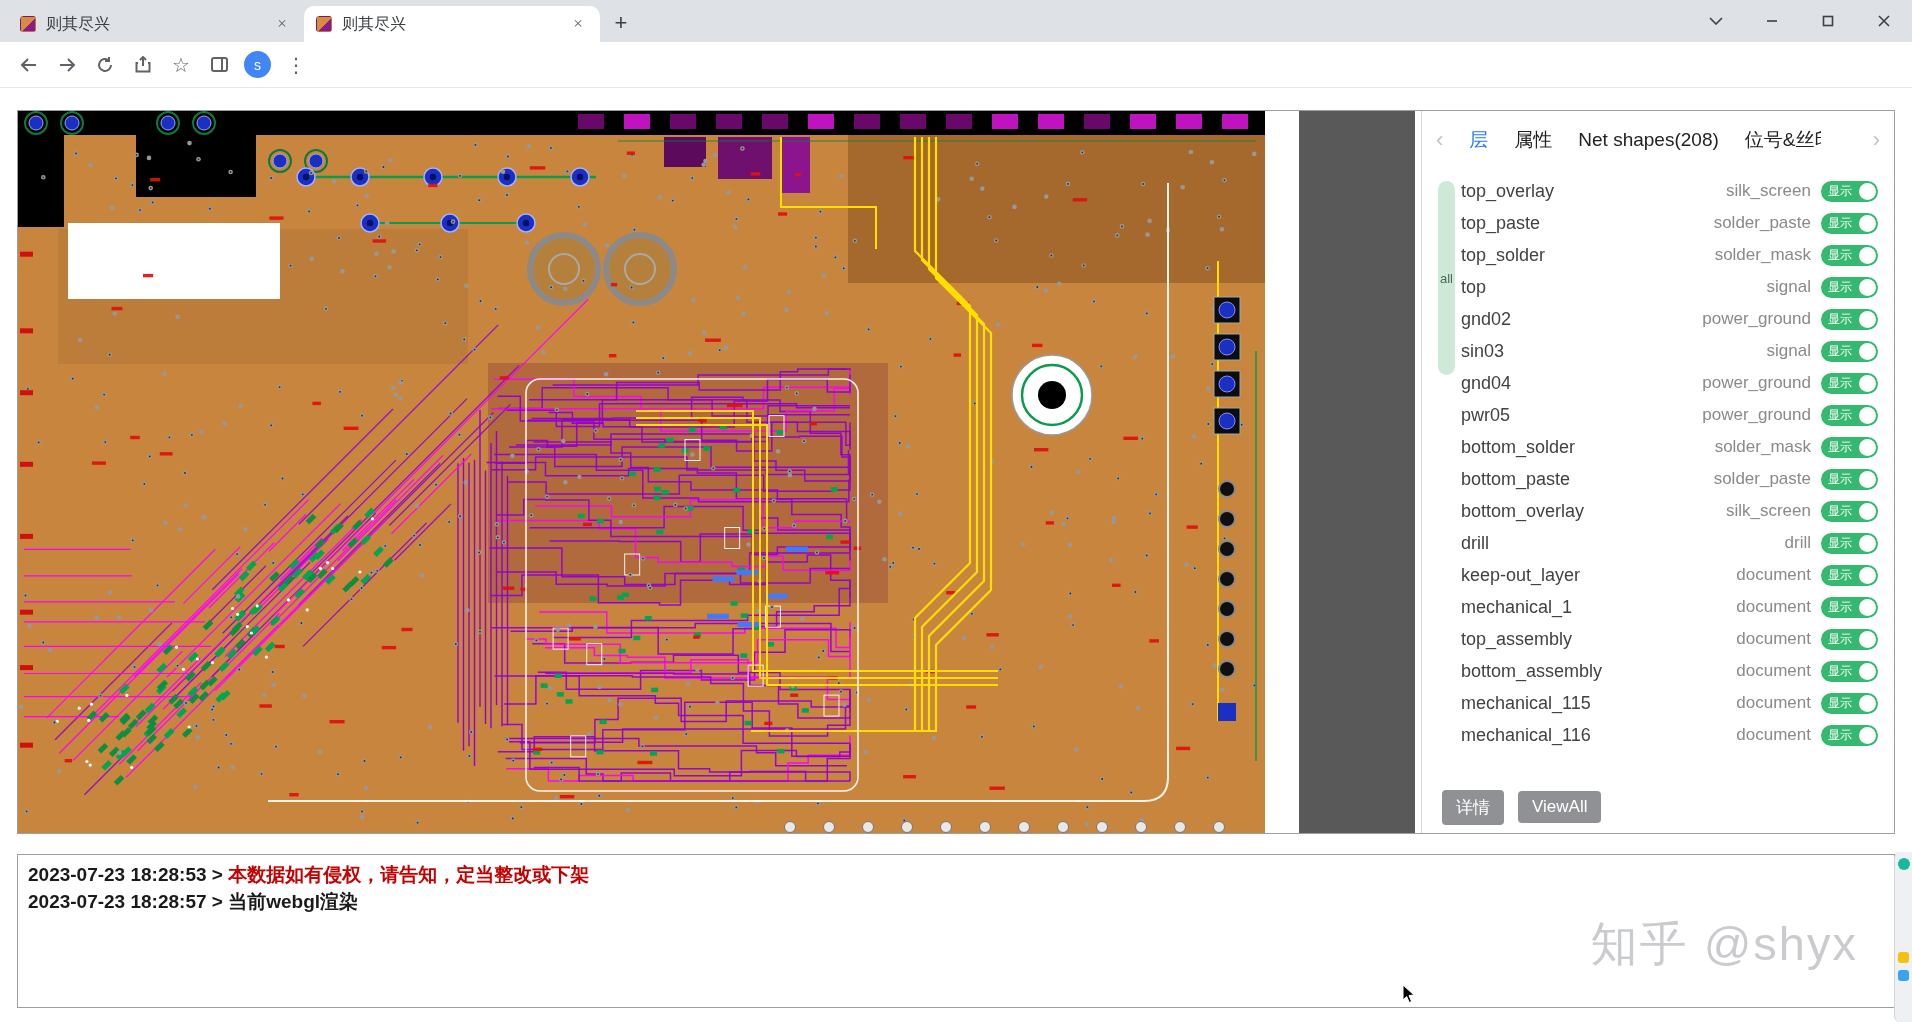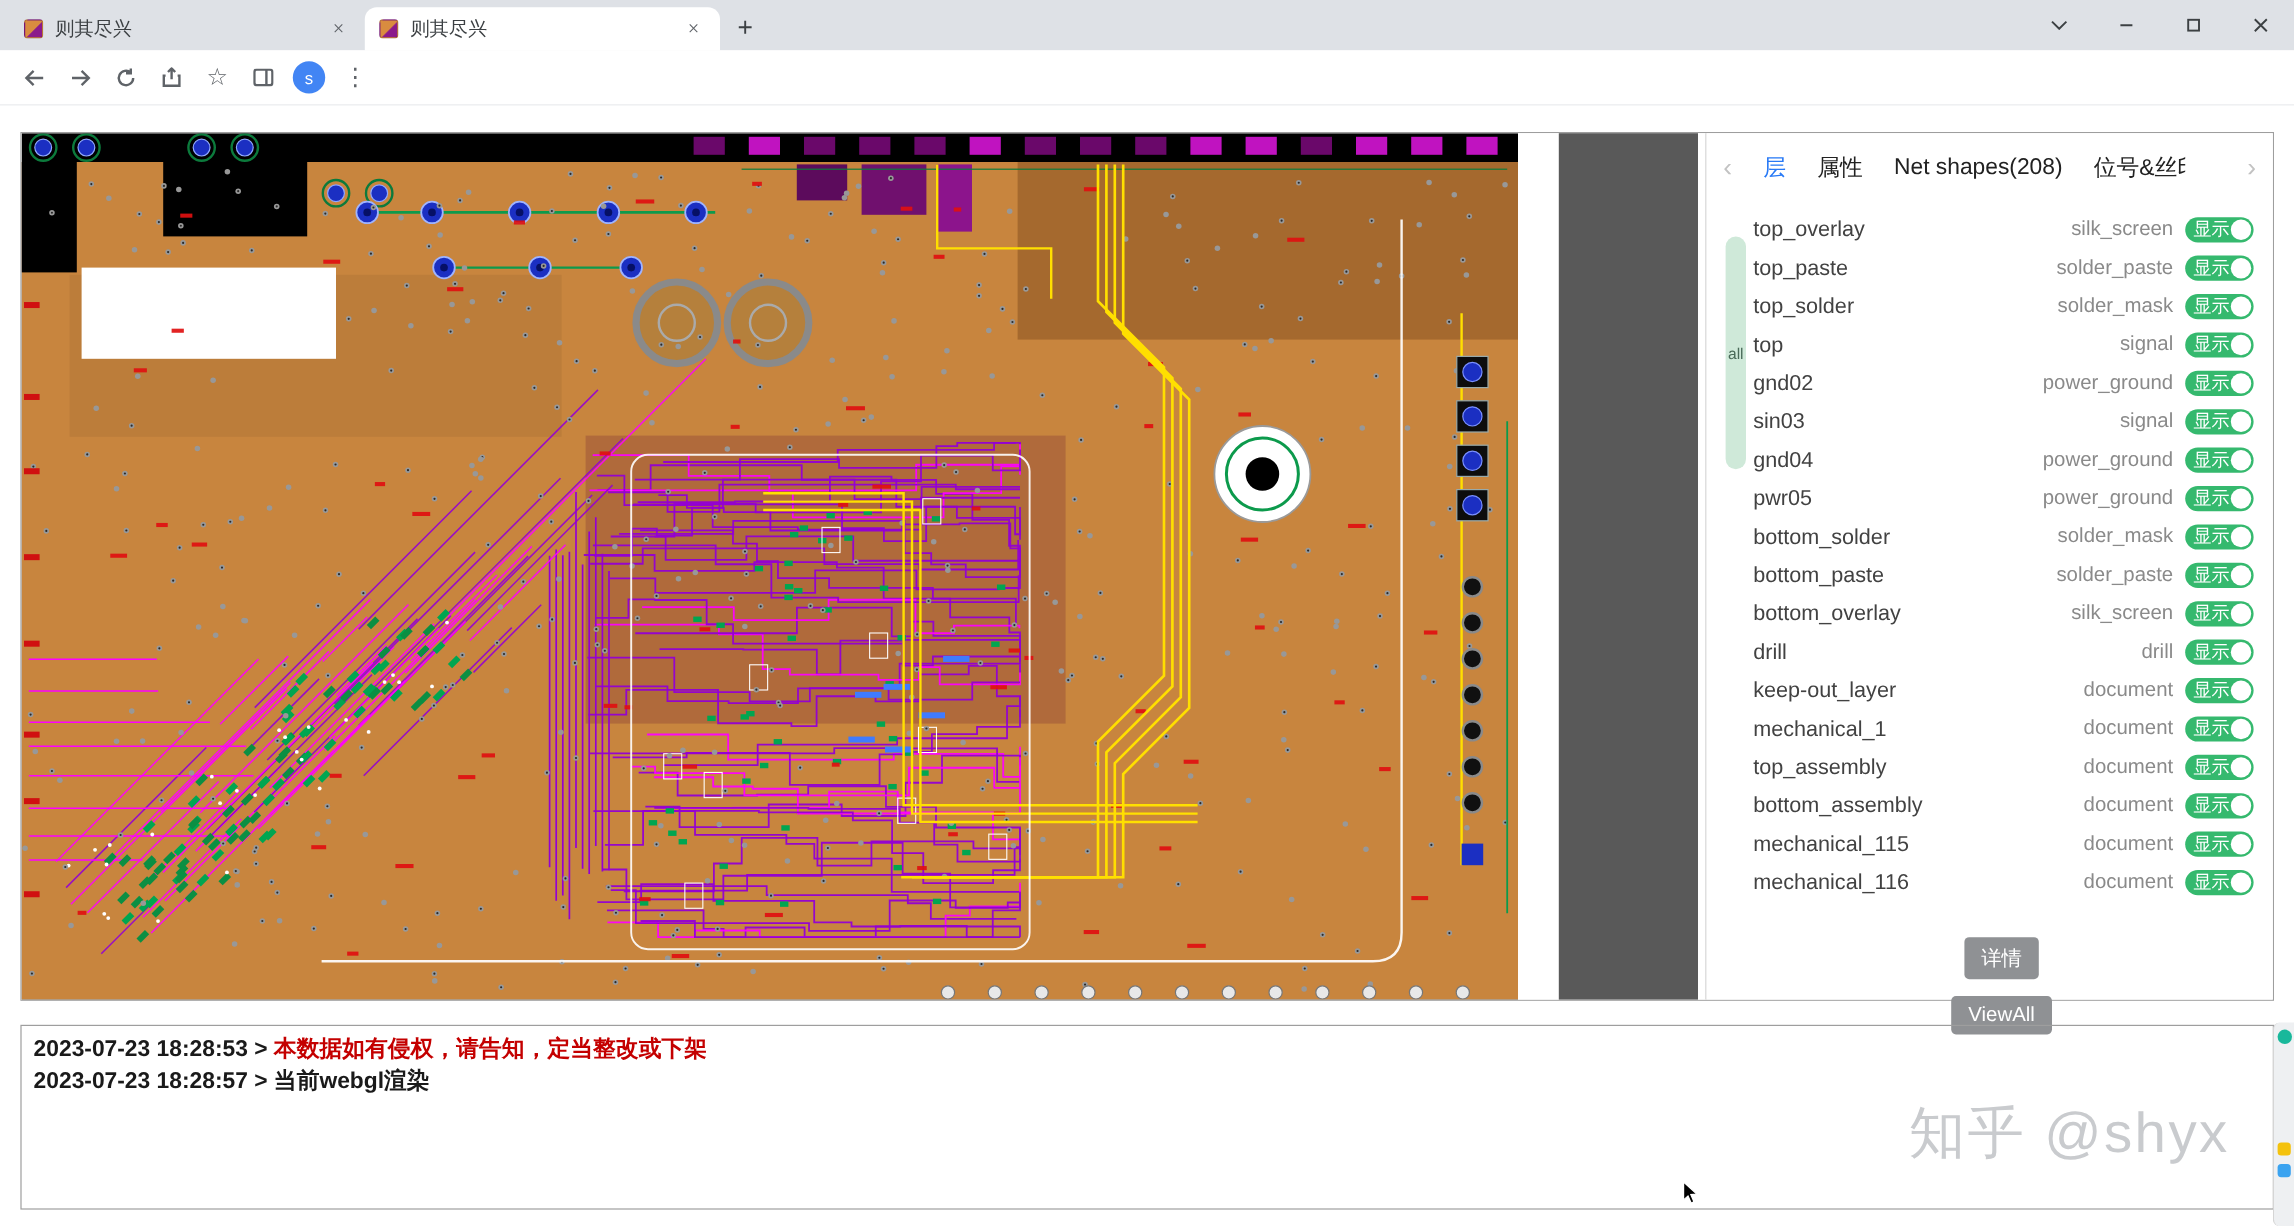"显示" .toggle { font-size: 15px -> 12px }
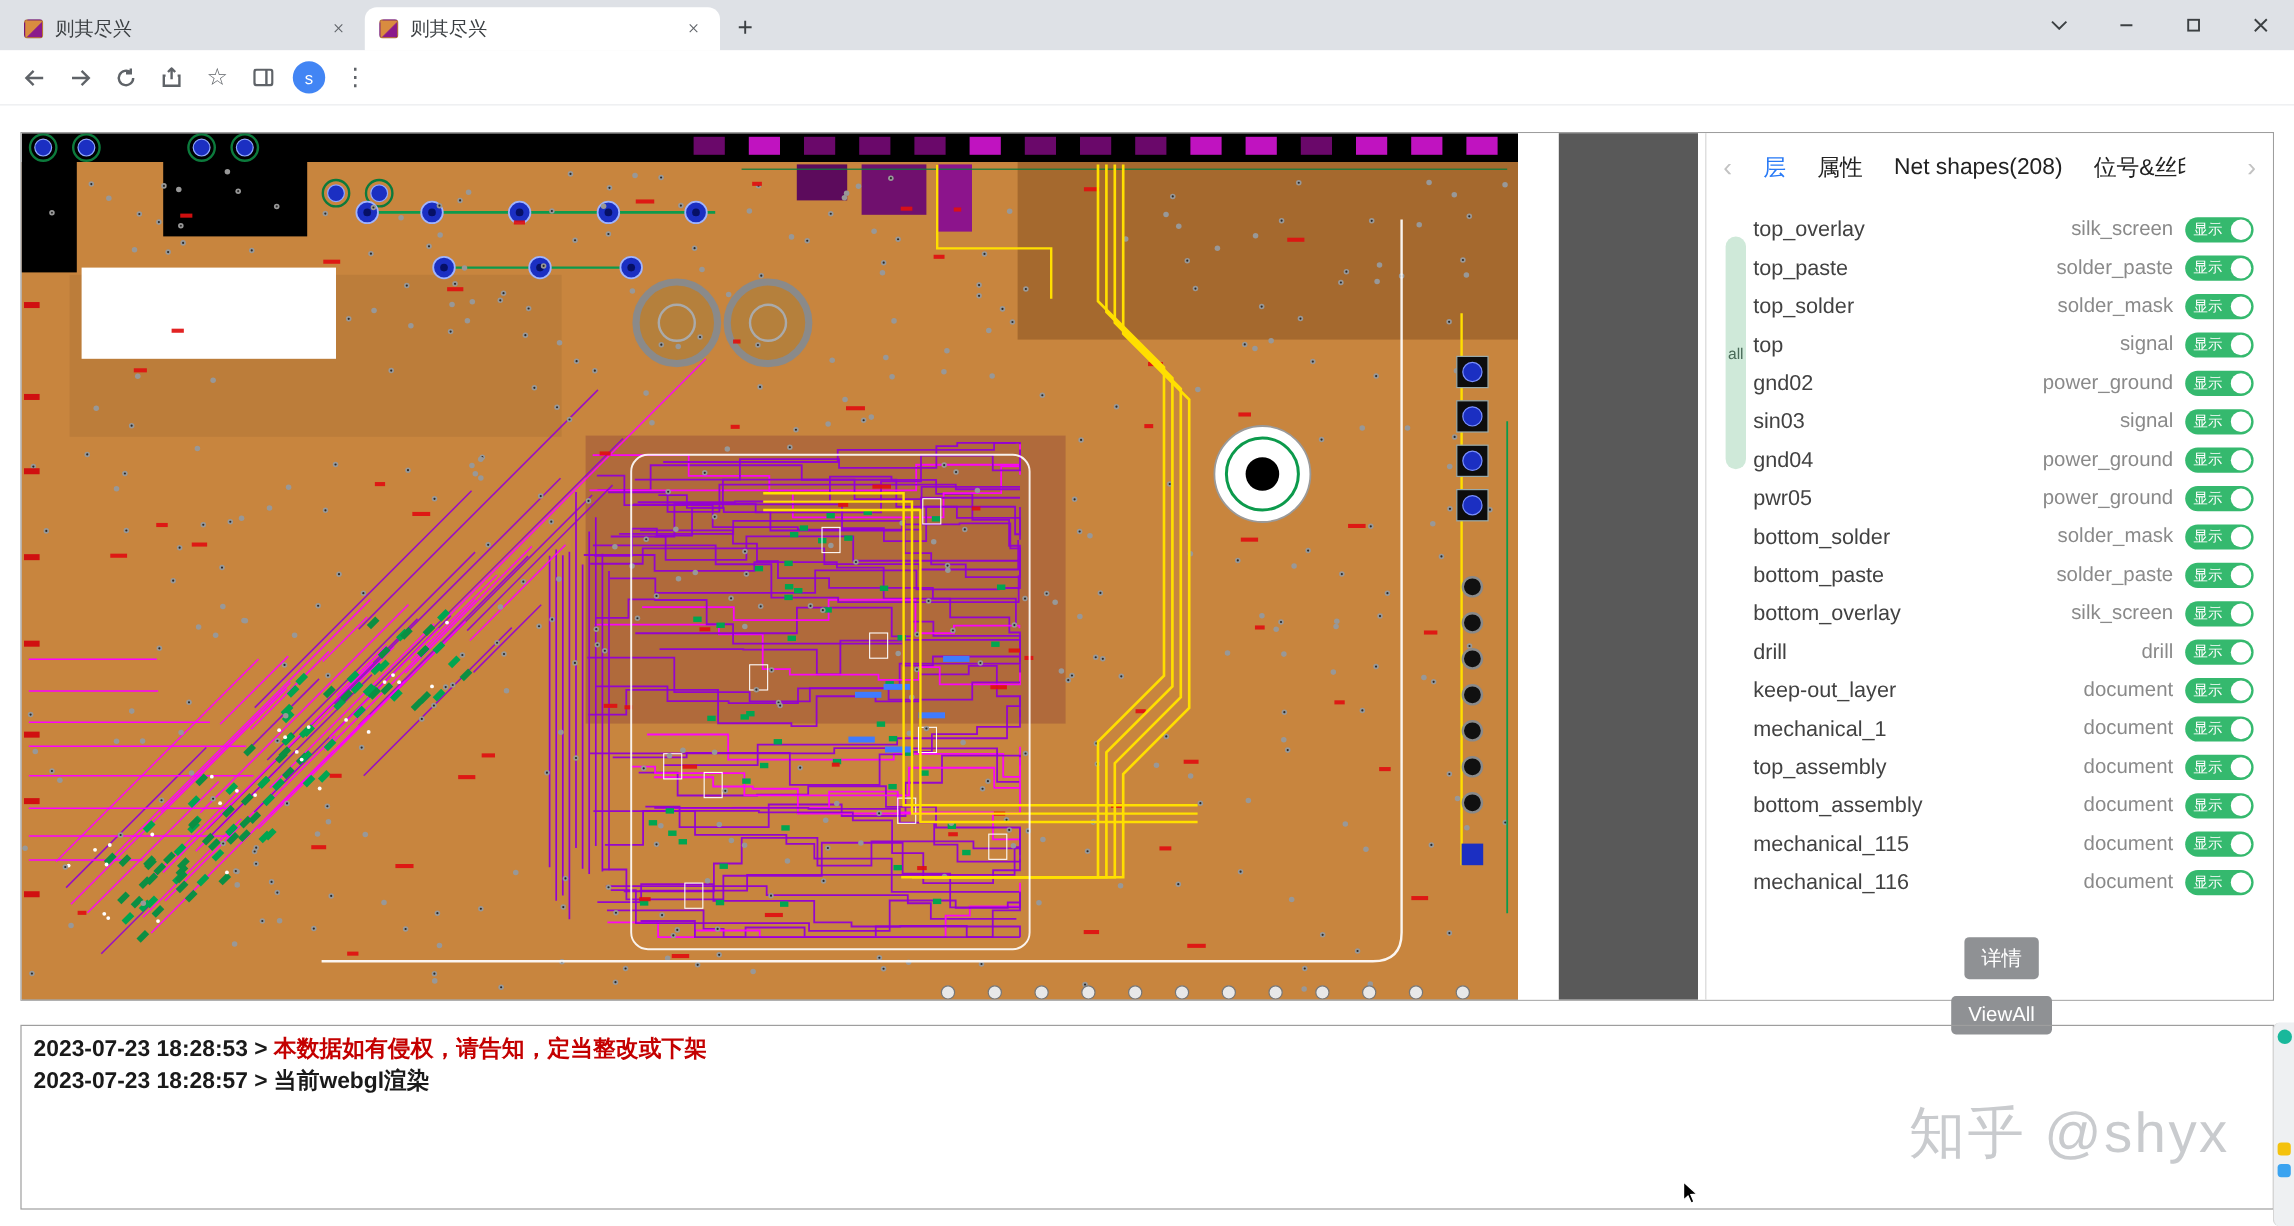"all" .all-pill { top: 28px -> 12px }
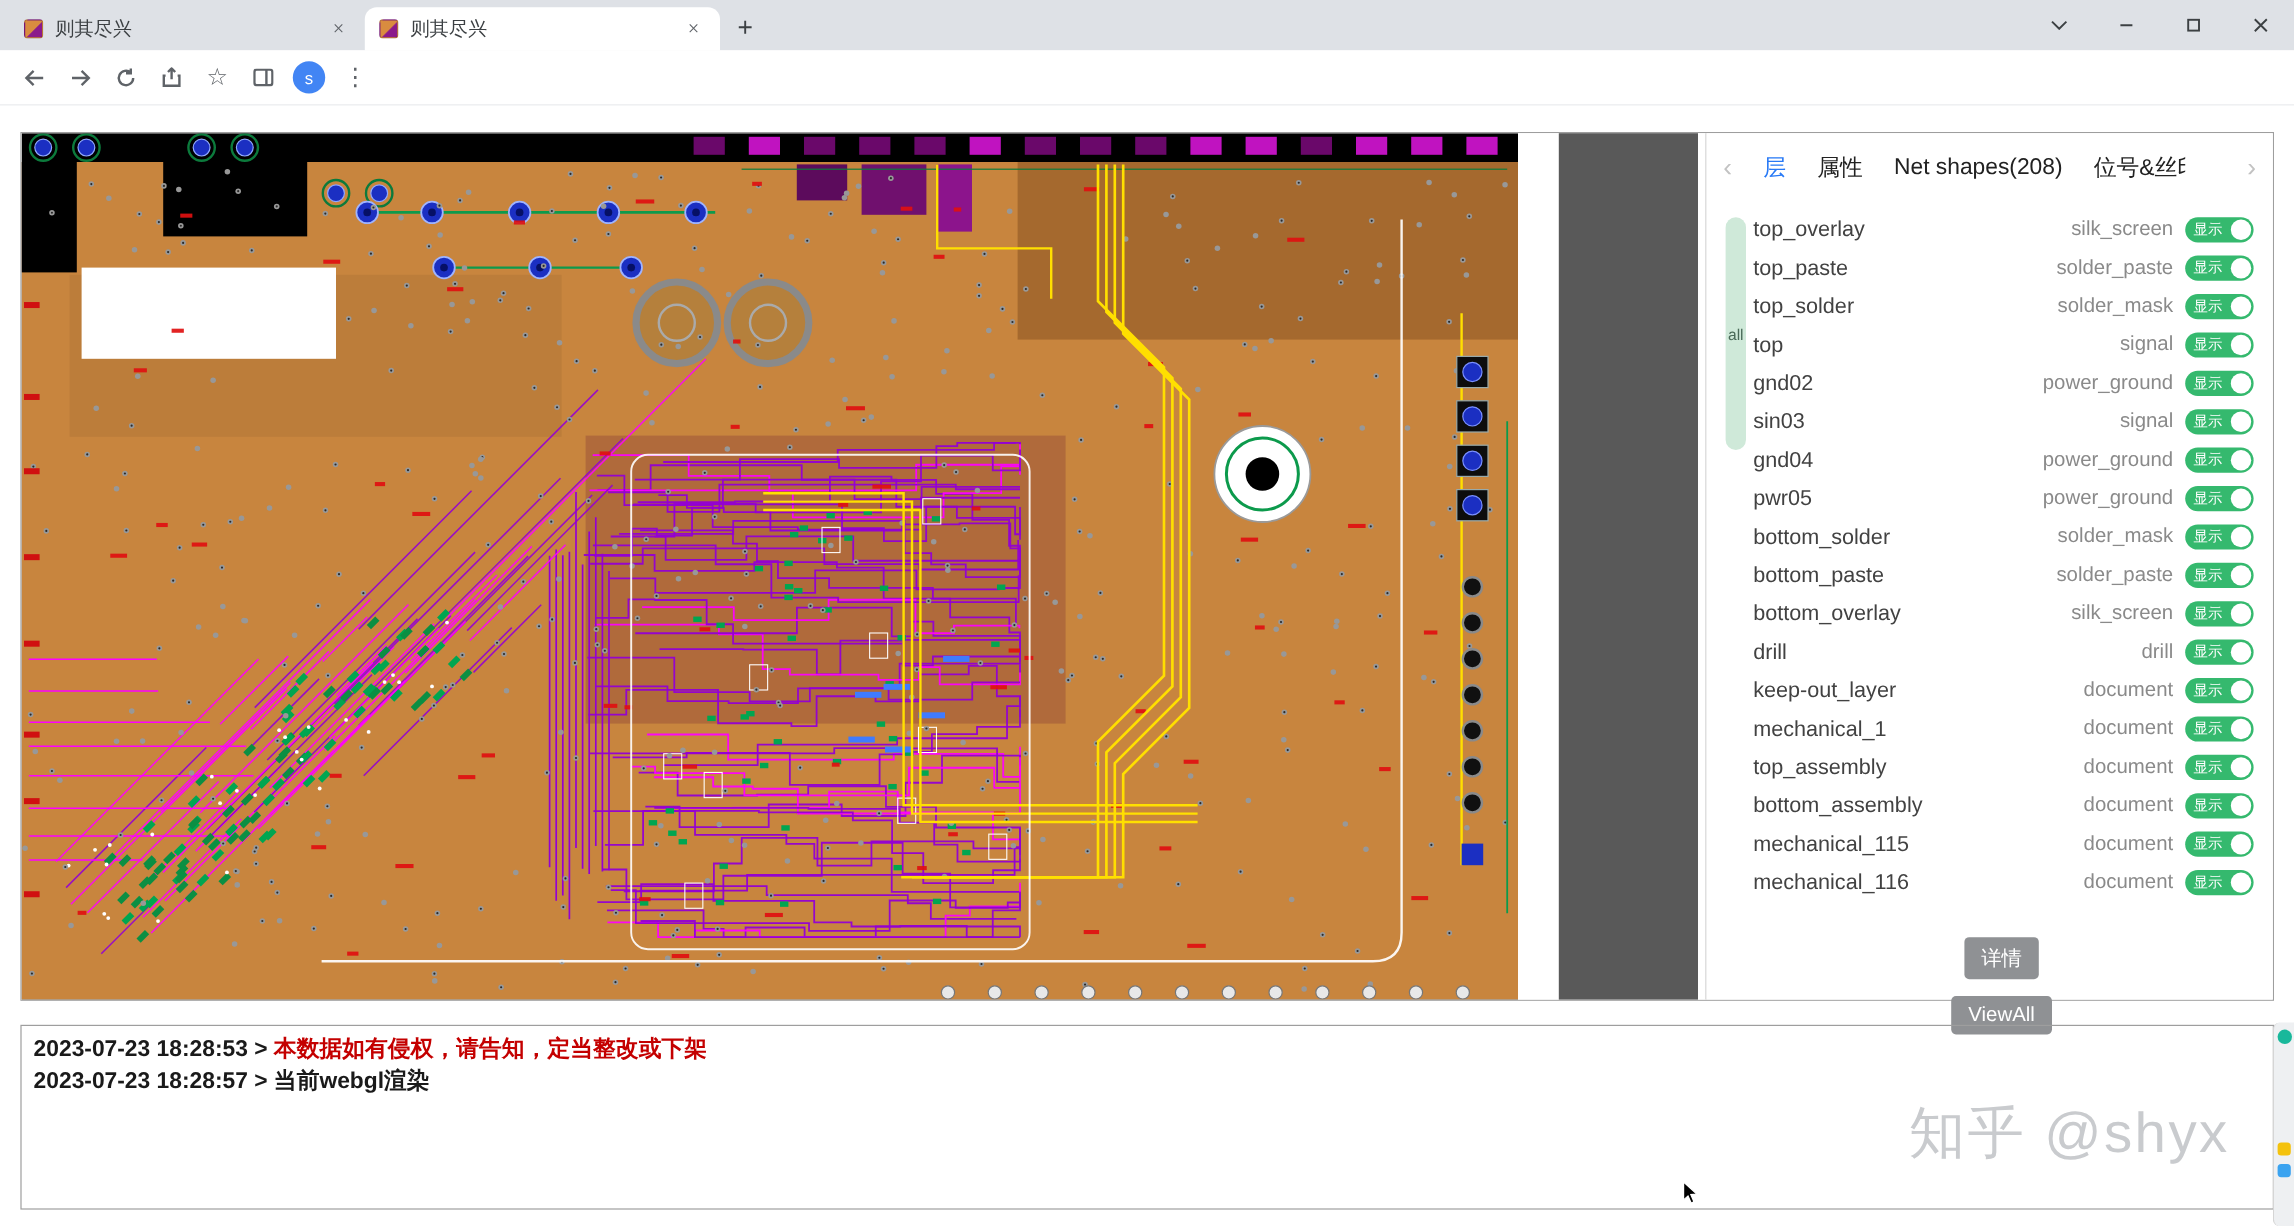"详情" .panel-footer { flex-direction: column -> none }
